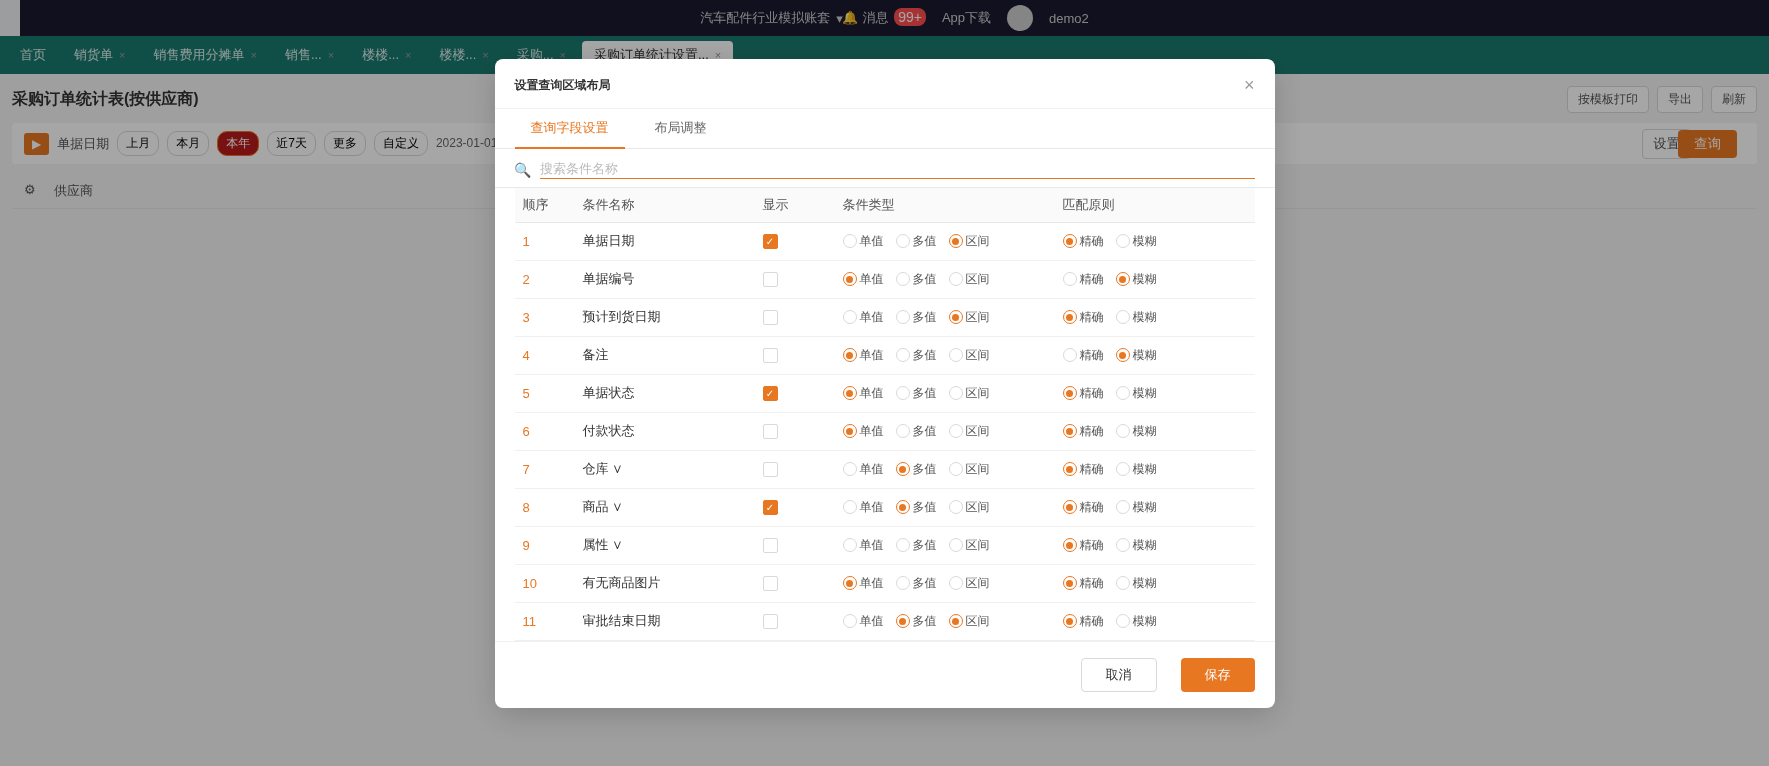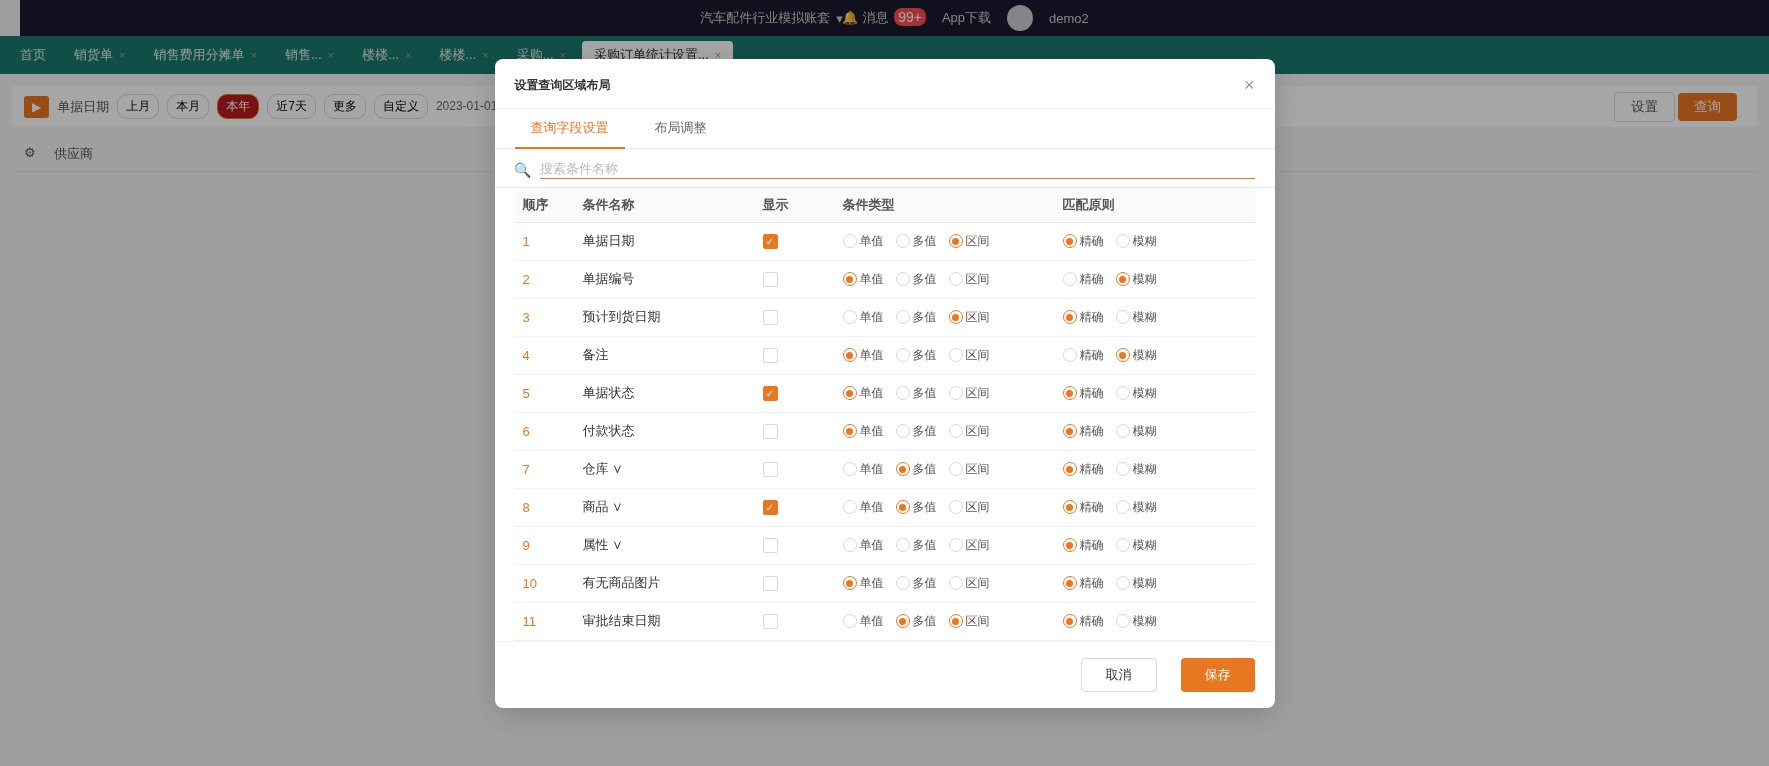"采购订单统计表(按供应商)" div.page-header { html: none -> <div> <div>采购订单统计表(按供应商)</div> <div> <button>按模板打印</button> <button>导出</button> <button>刷新</button> </div> </div> }
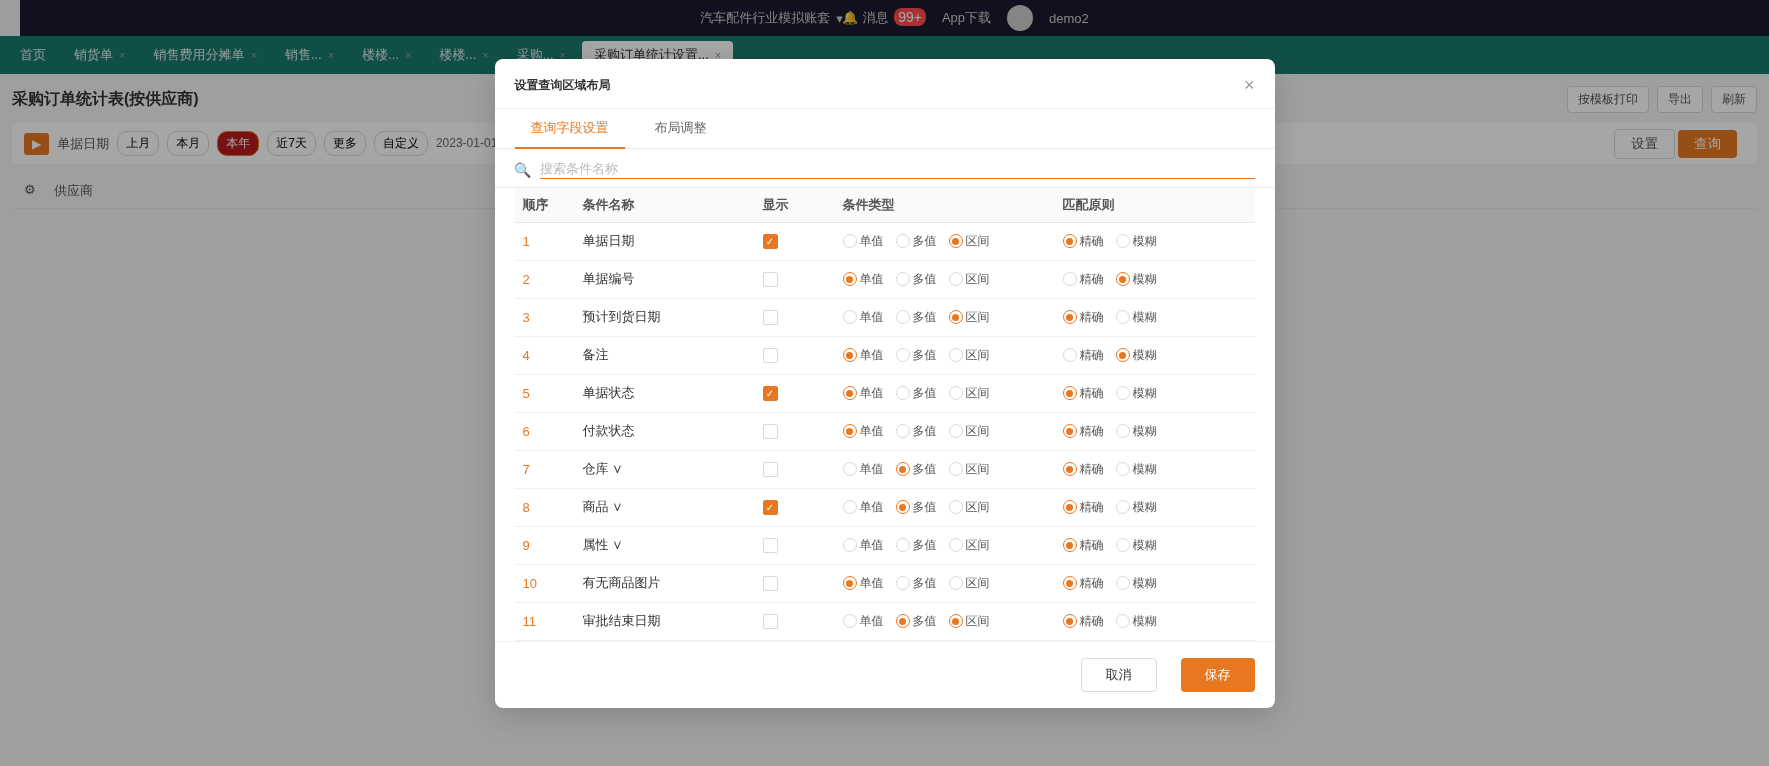"设置" .btn-settings { padding: 5px 16px -> 5px 10px; right: 82px -> 66px }
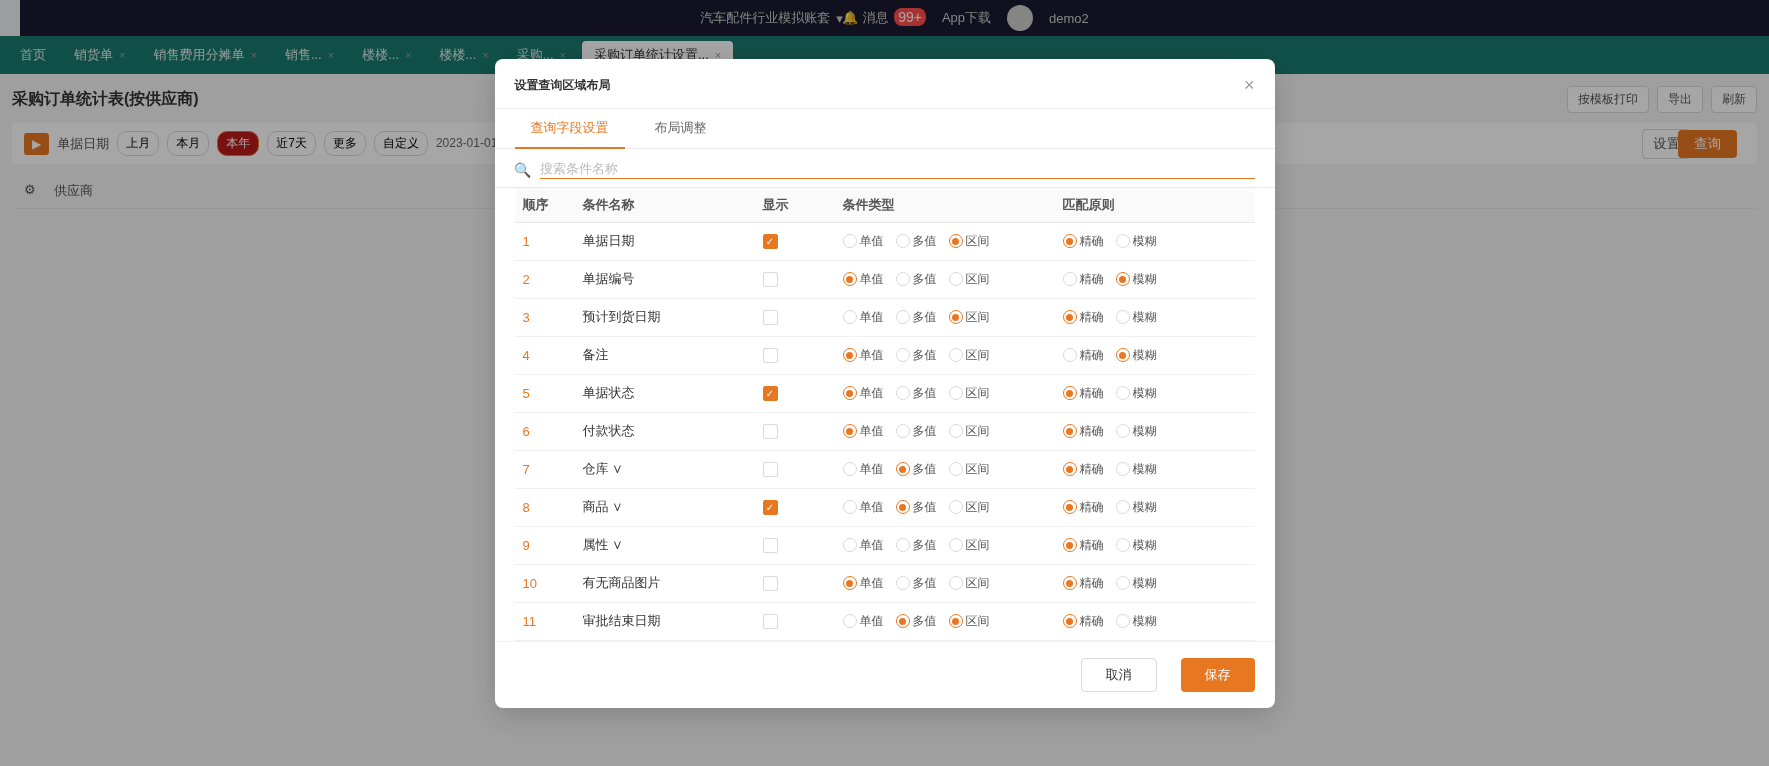"顺序" .dt-head { font-weight: 700 -> 400 }
